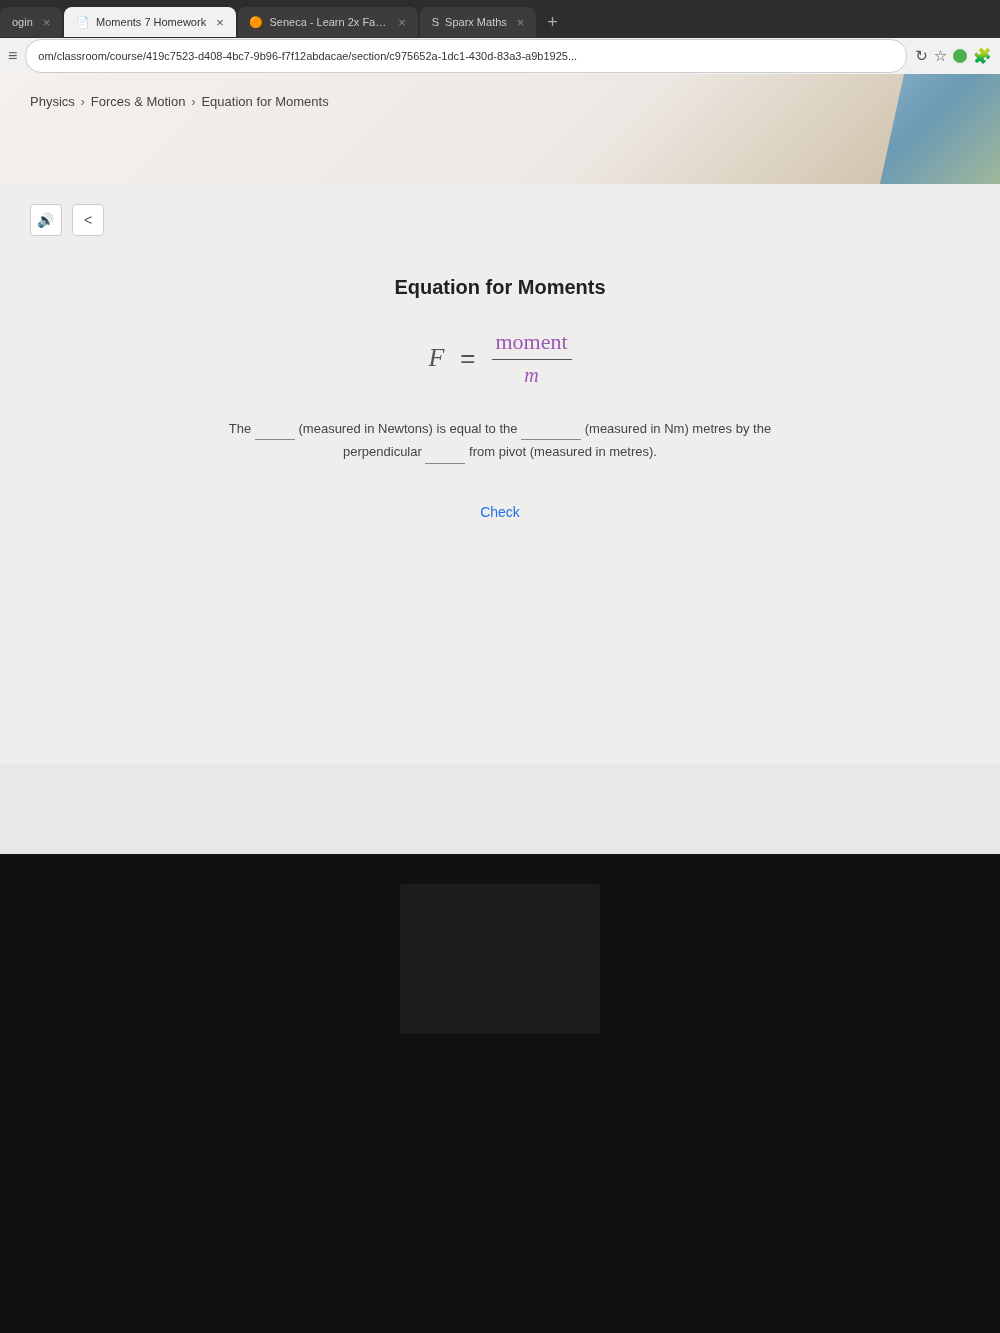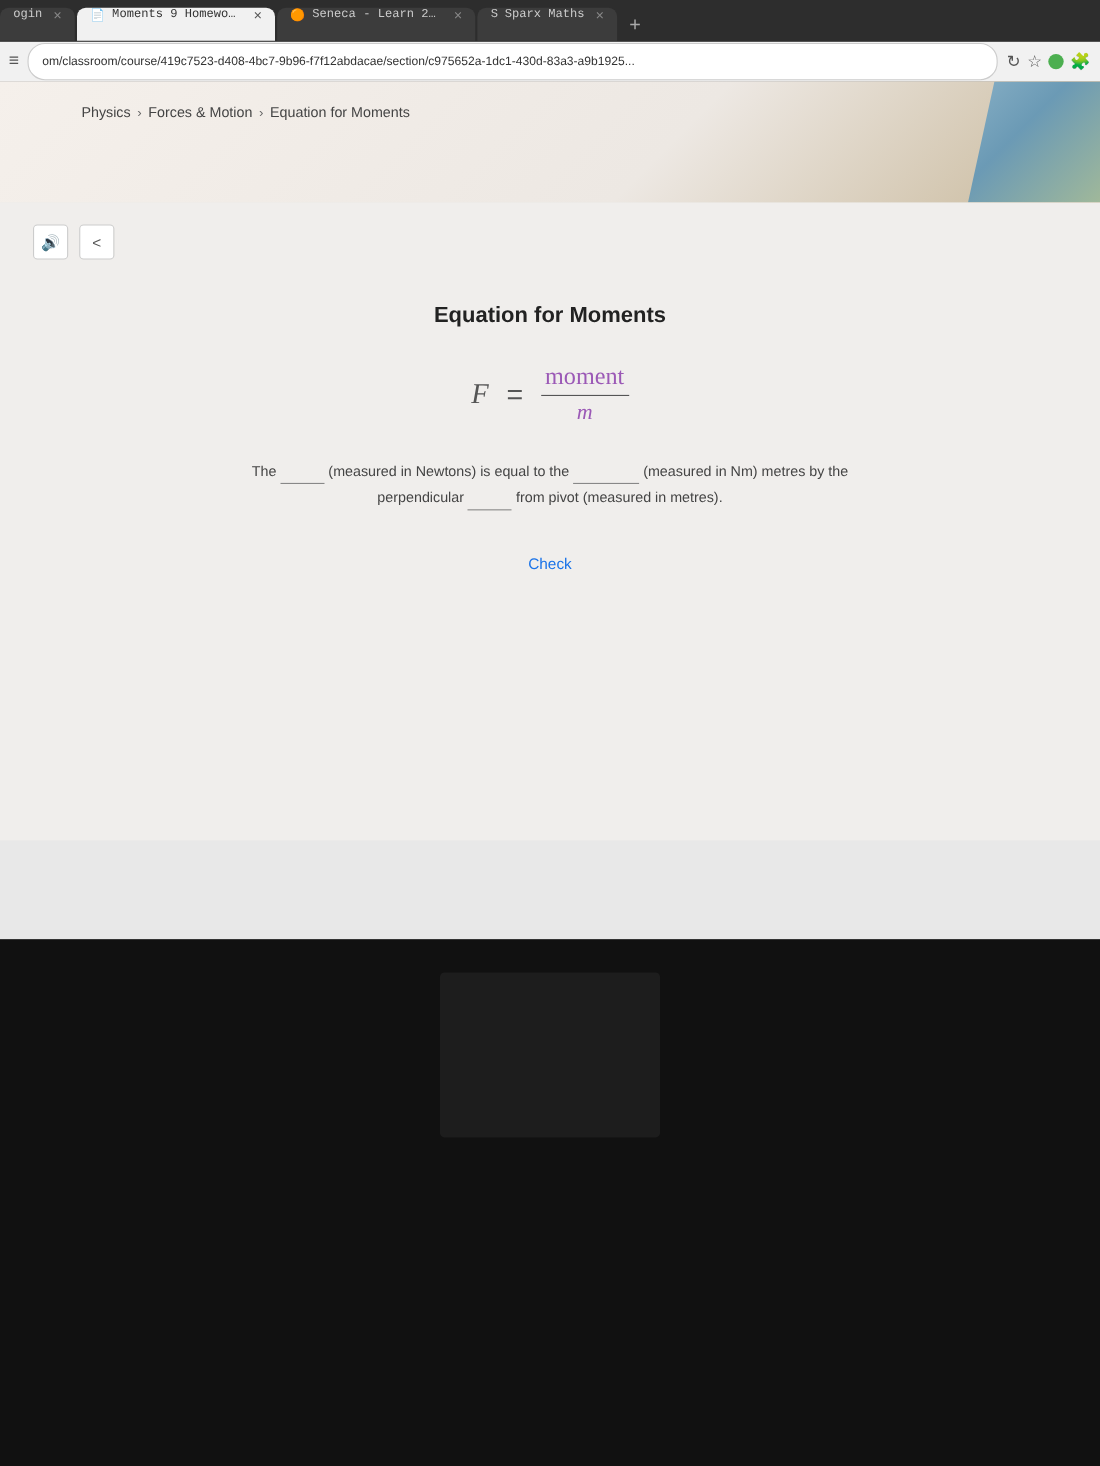"ogin" .tab { align-items: none -> center; font-family: Liberation Mono, monospace -> none }
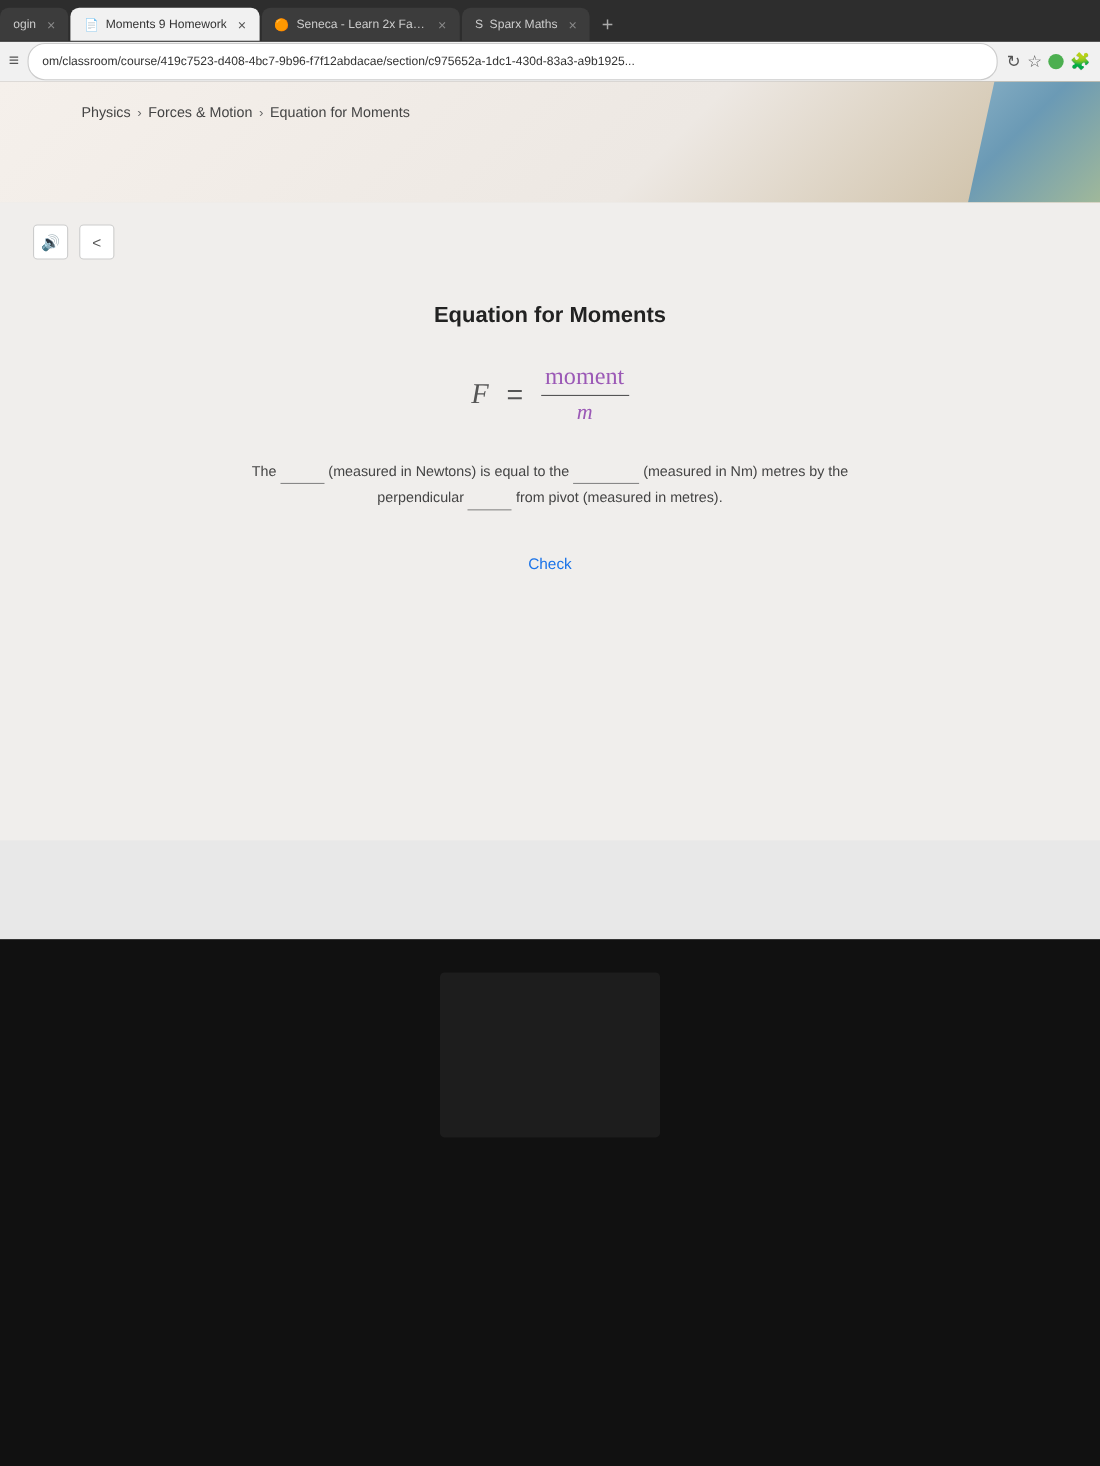"Moments 9 Homework" span.tab-label { text: 9 -> 7 }
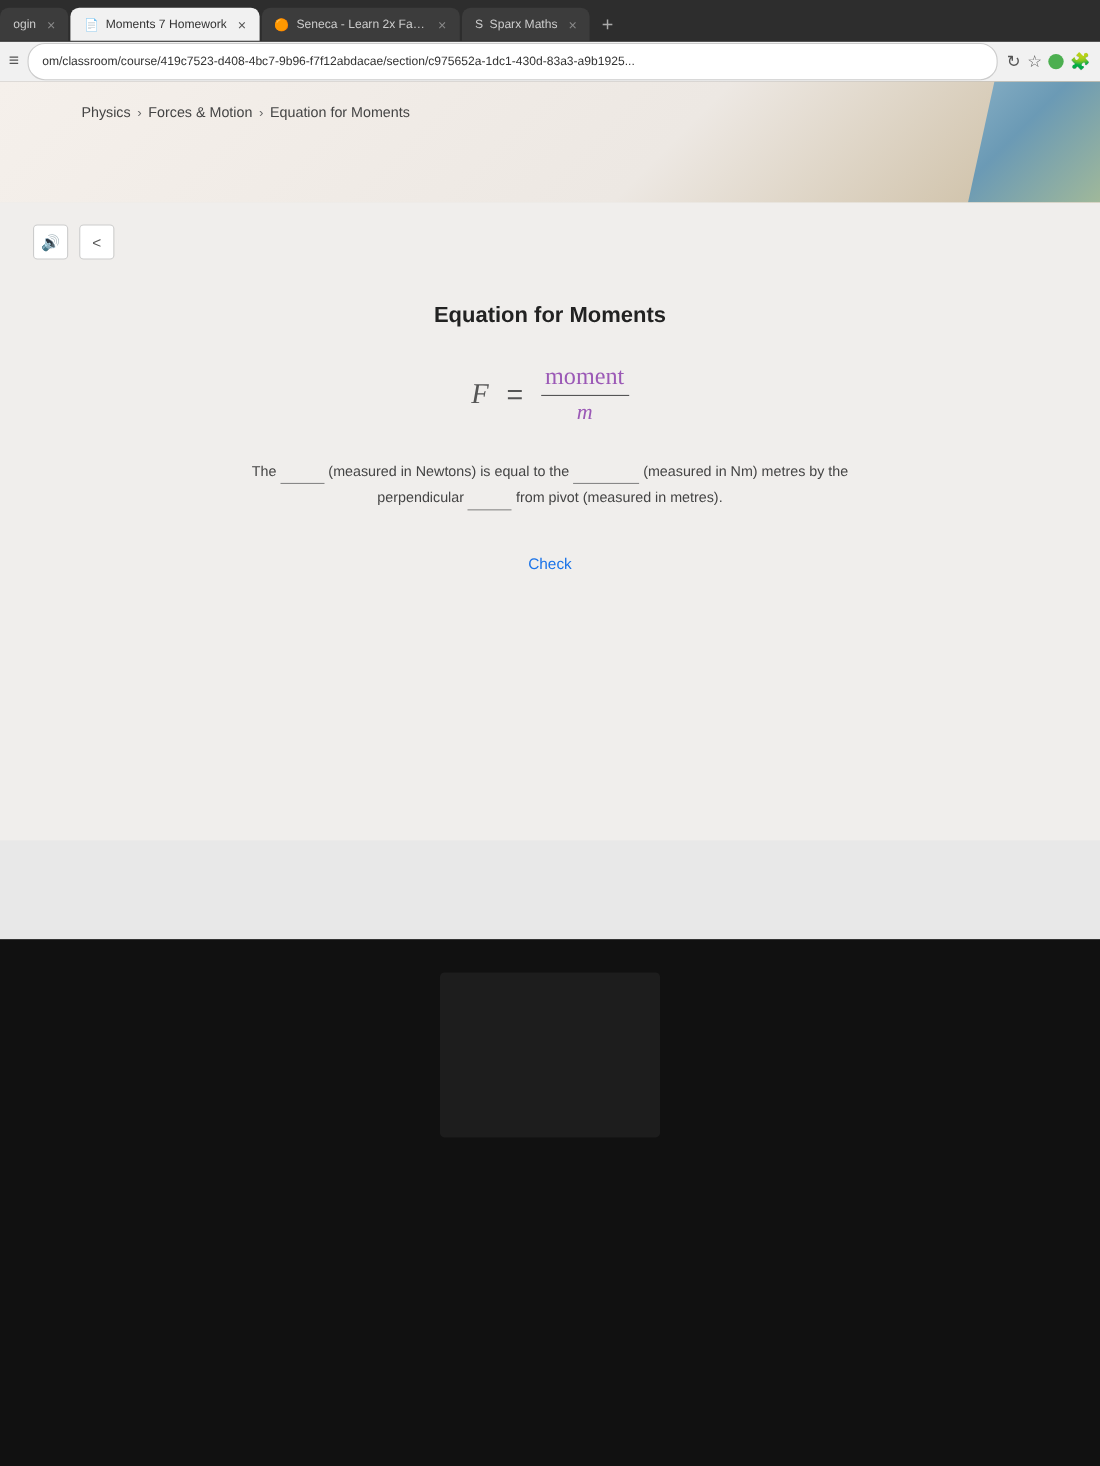"Physics" .breadcrumb { margin-left: 44px -> none }
